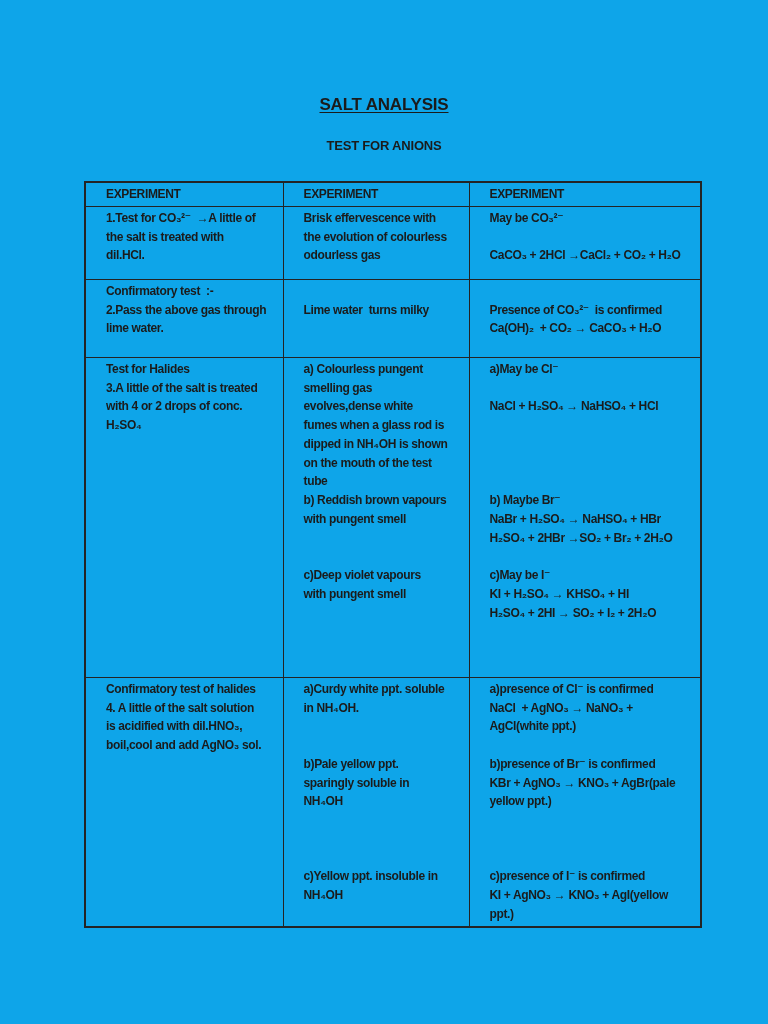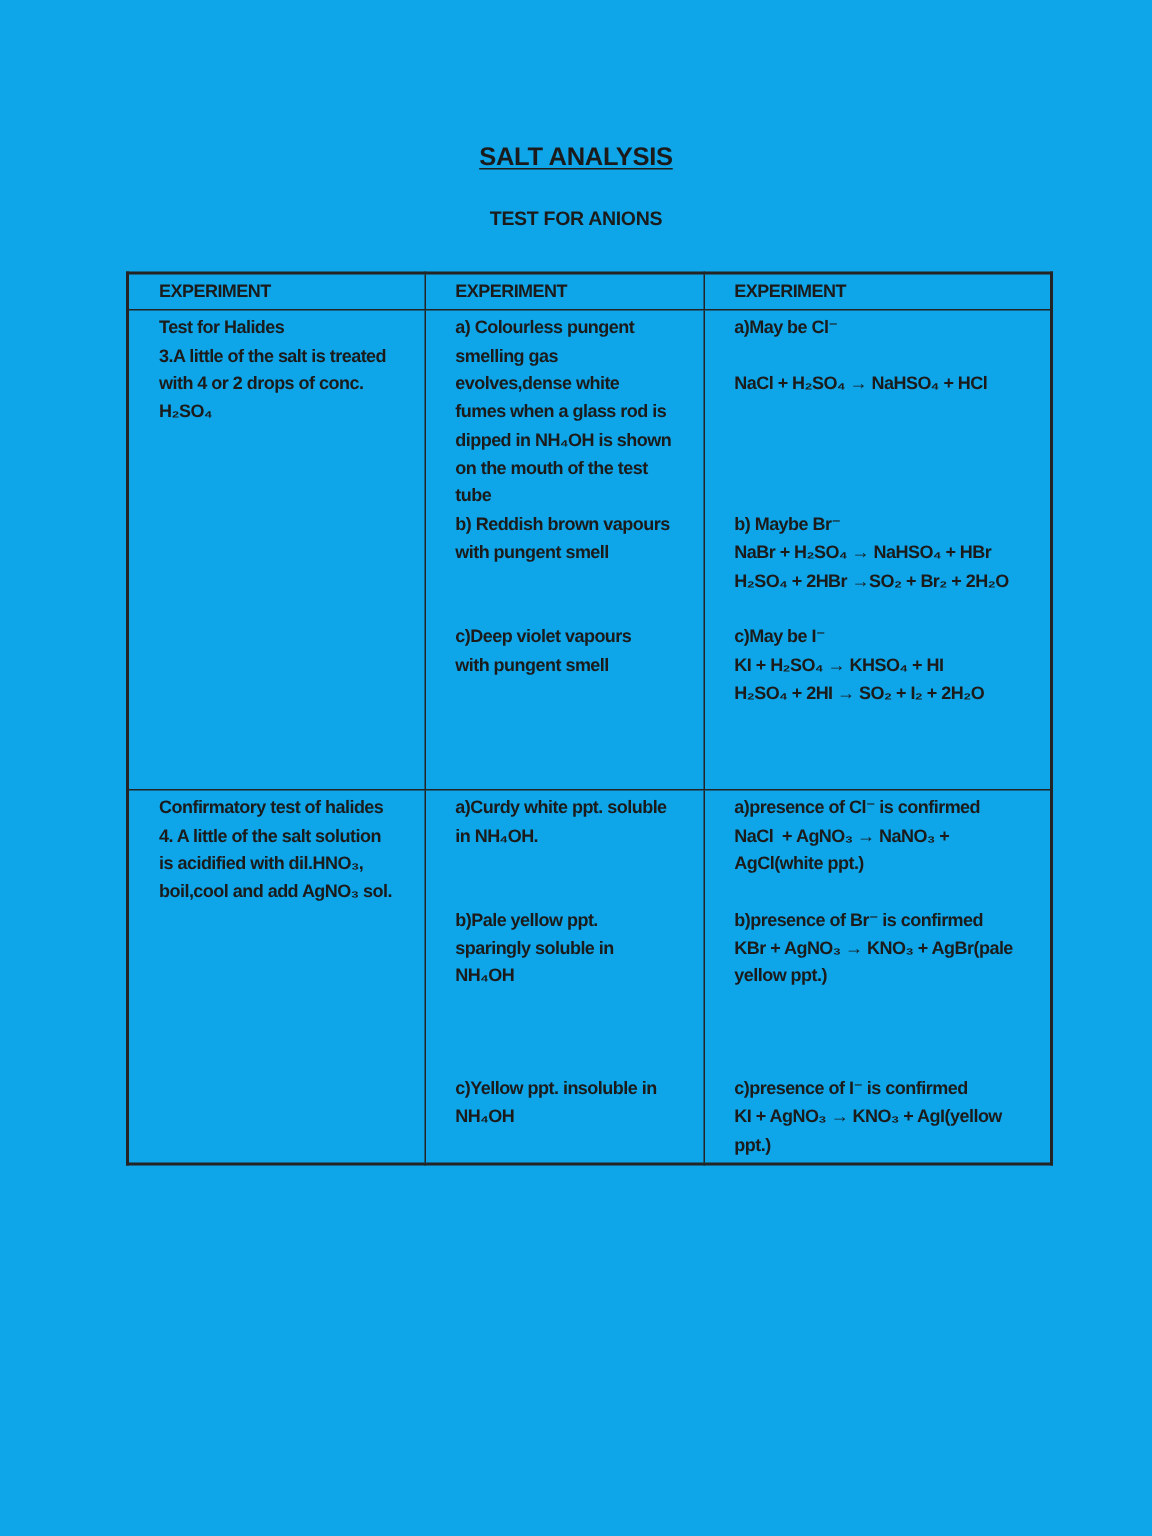"1.Test for CO₃²⁻ →A little" tr.r1 { html: none -> <tr> <td>1.Test for CO₃²⁻ →A little of the salt is treated with dil.HCl.</td> <td>Brisk effervescence with the evolution of colourless odourless gas</td> <td>May be CO₃²⁻ CaCO₃ + 2HCl →CaCl₂ + CO₂ + H₂O</td> </tr> }
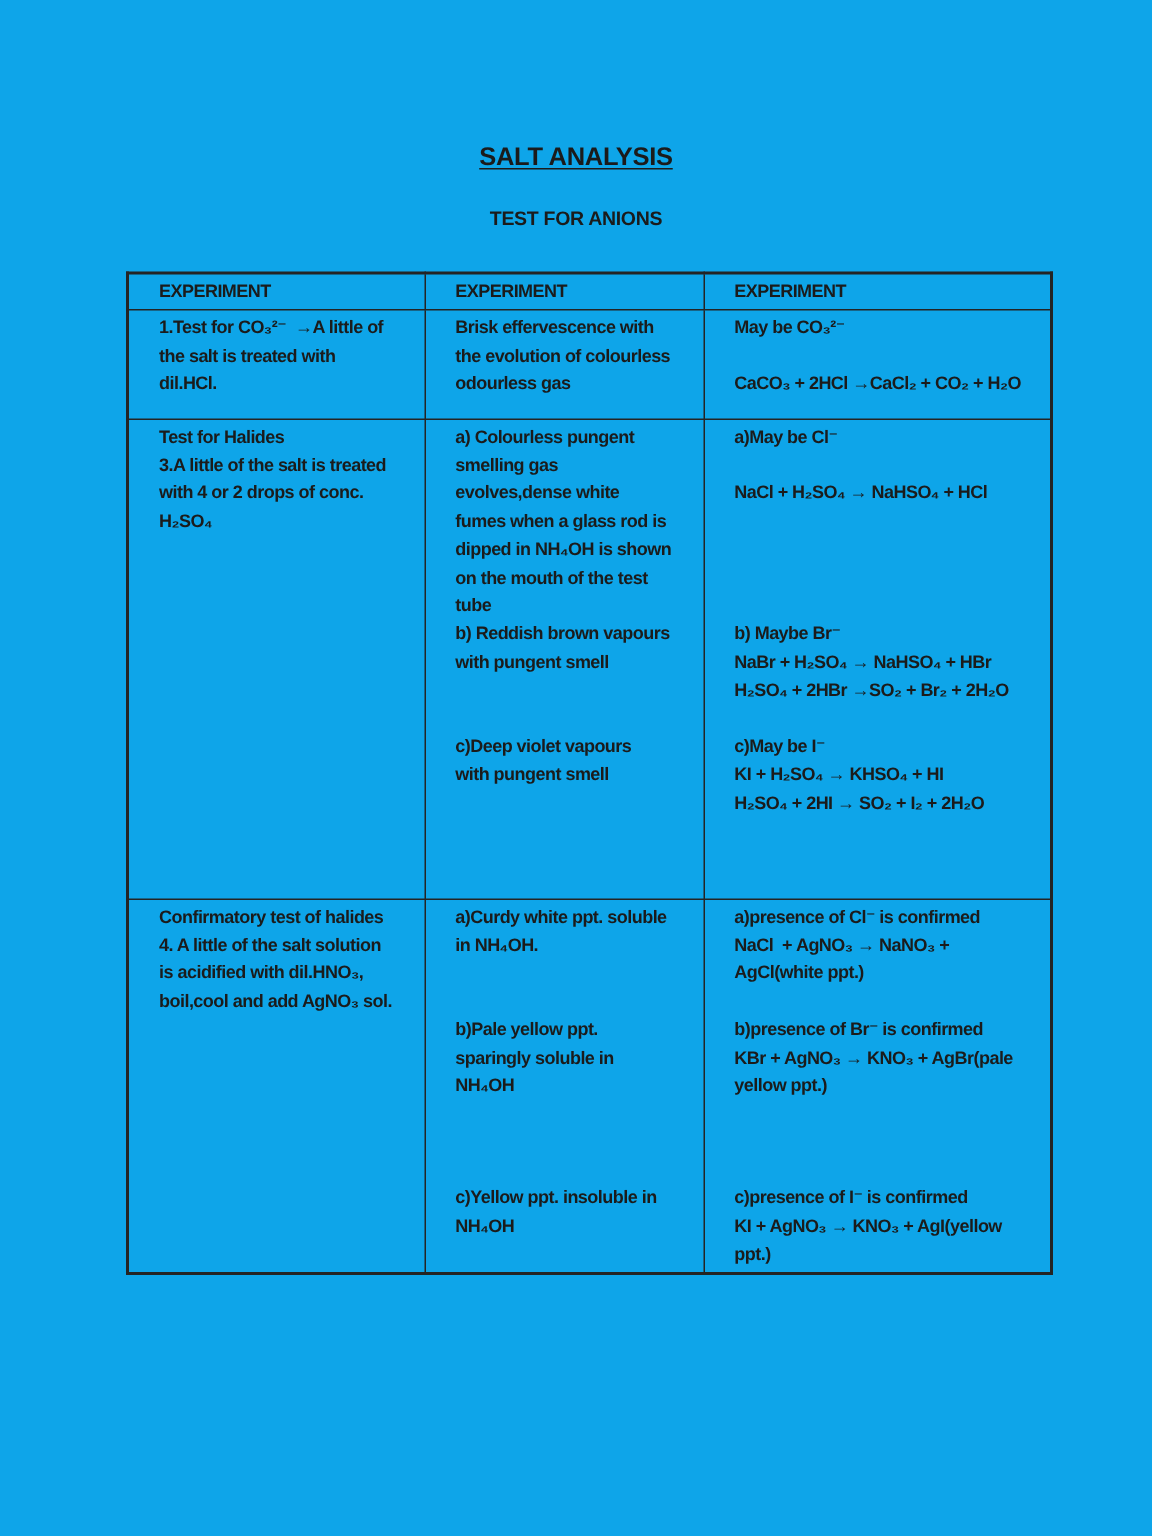"Confirmatory test :-" tr.r2 { html: none -> <tr> <td>Confirmatory test :- 2.Pass the above gas through lime water.</td> <td> Lime water turns milky</td> <td> Presence of CO₃²⁻ is confirmed Ca(OH)₂ + CO₂ → CaCO₃ + H₂O</td> </tr> }
